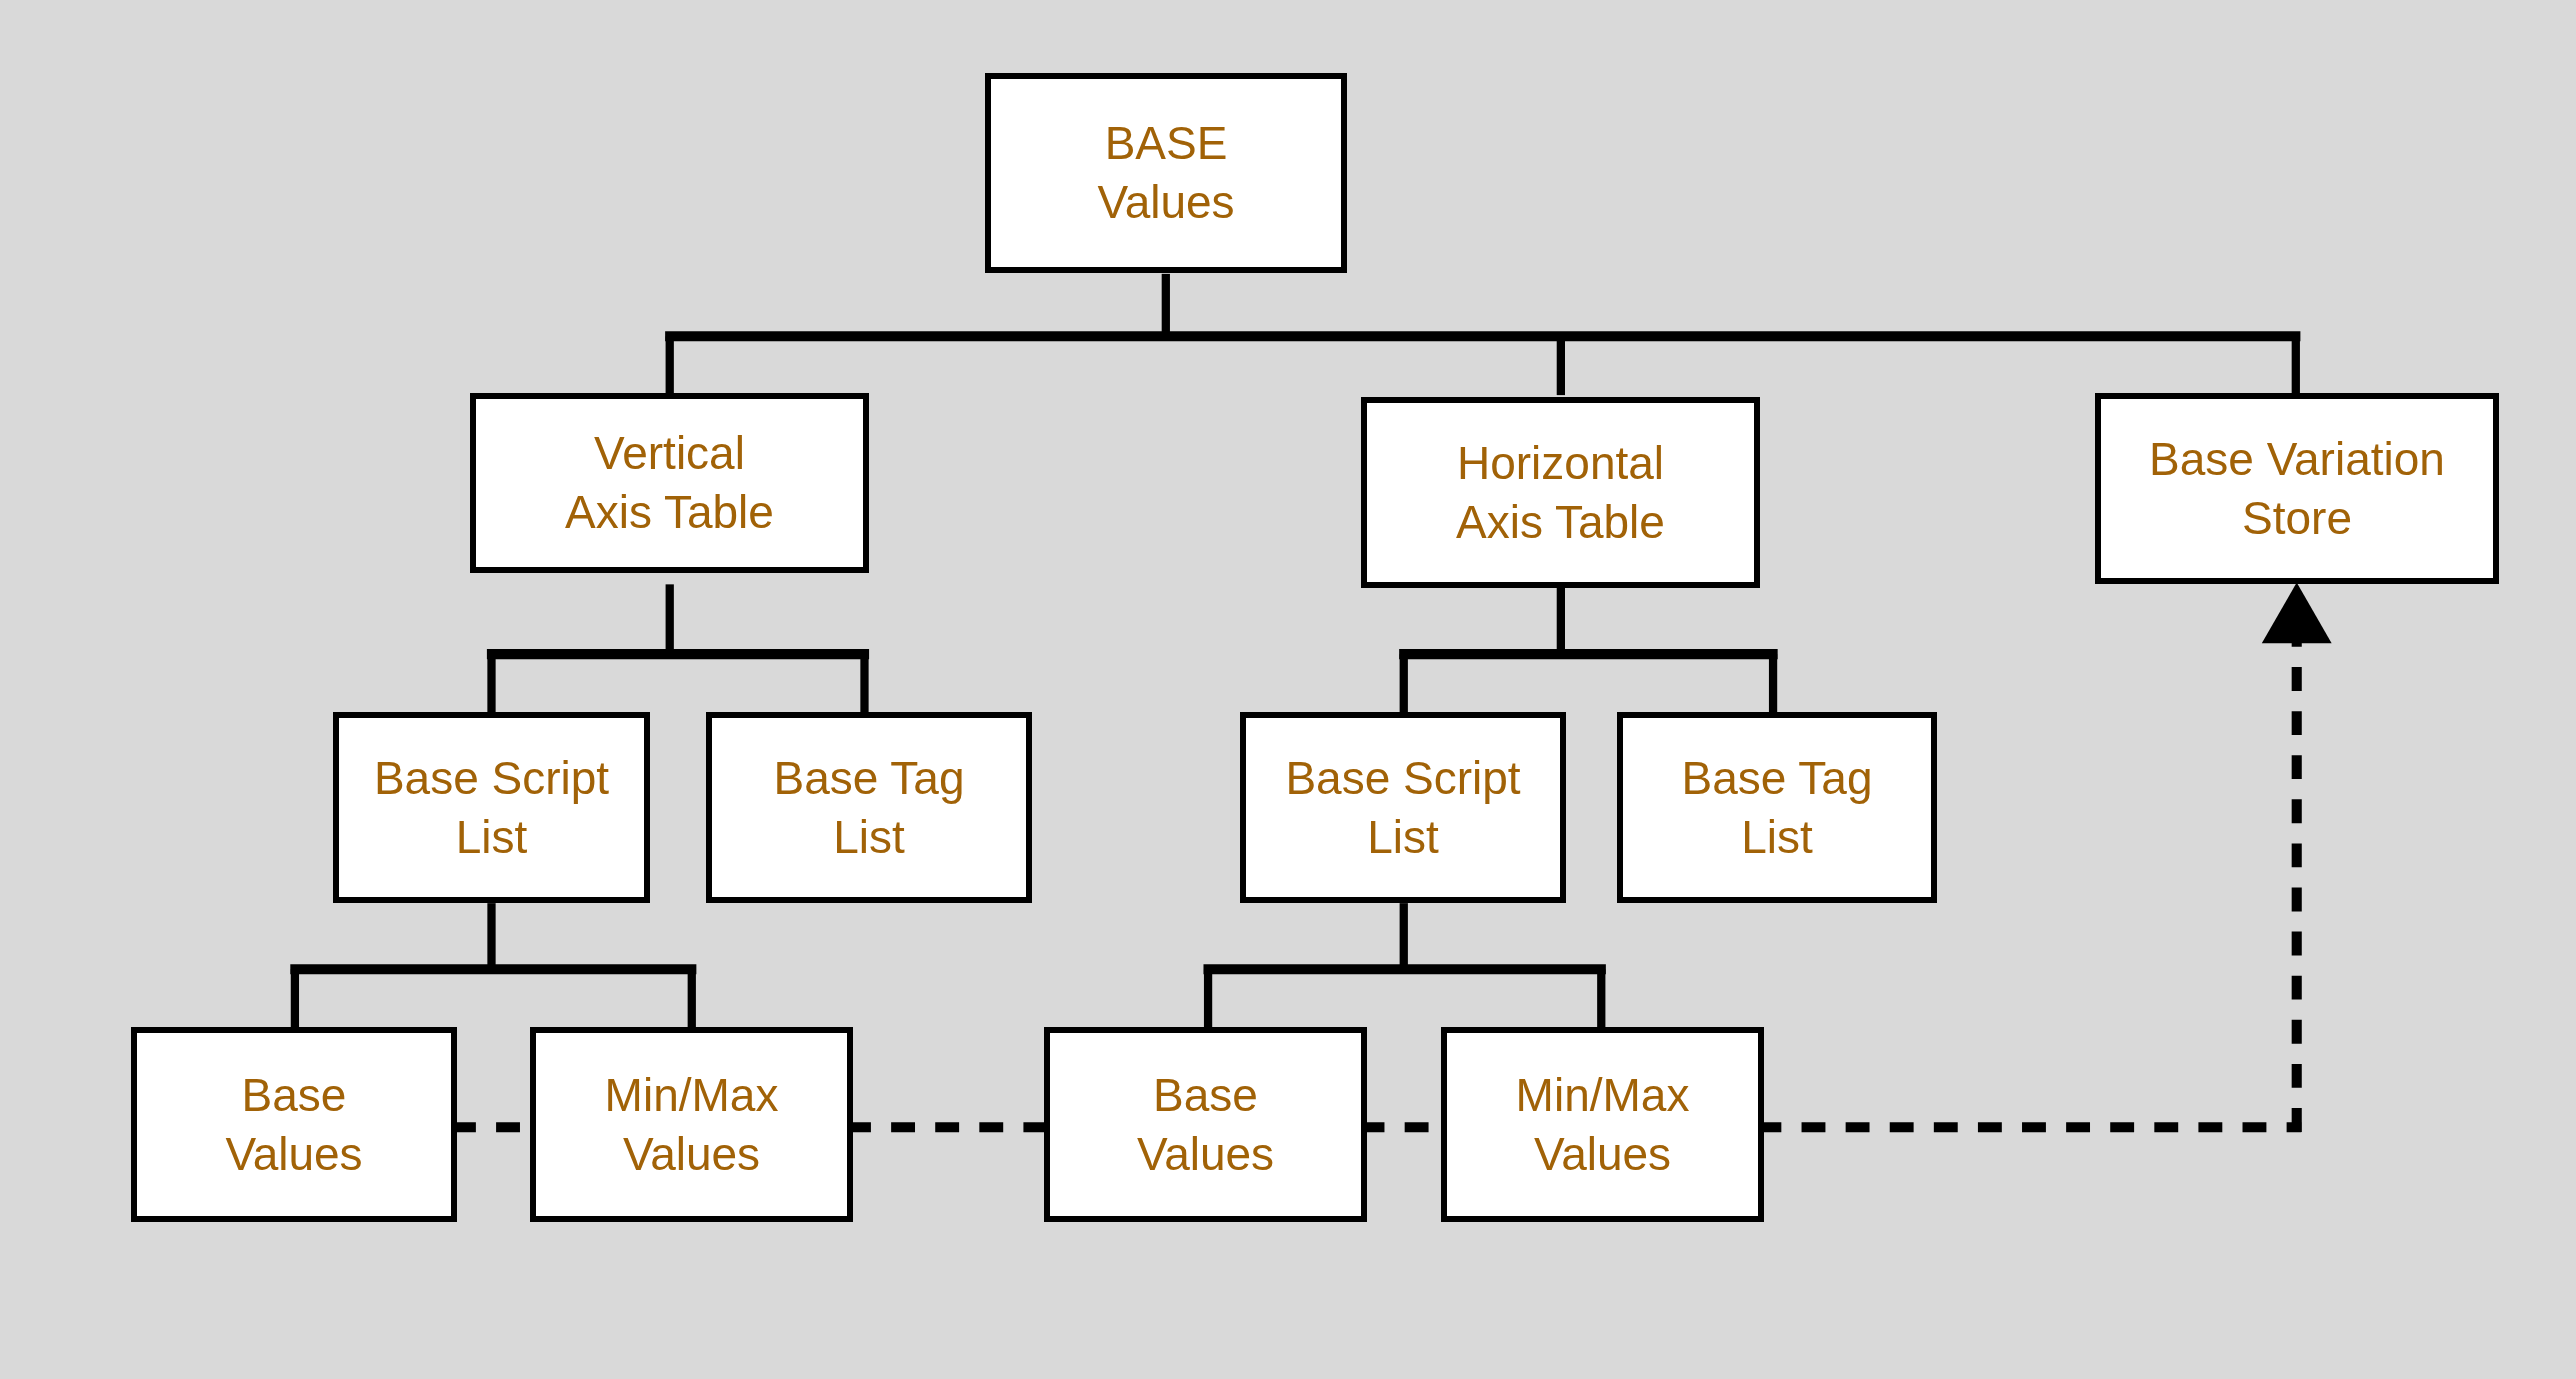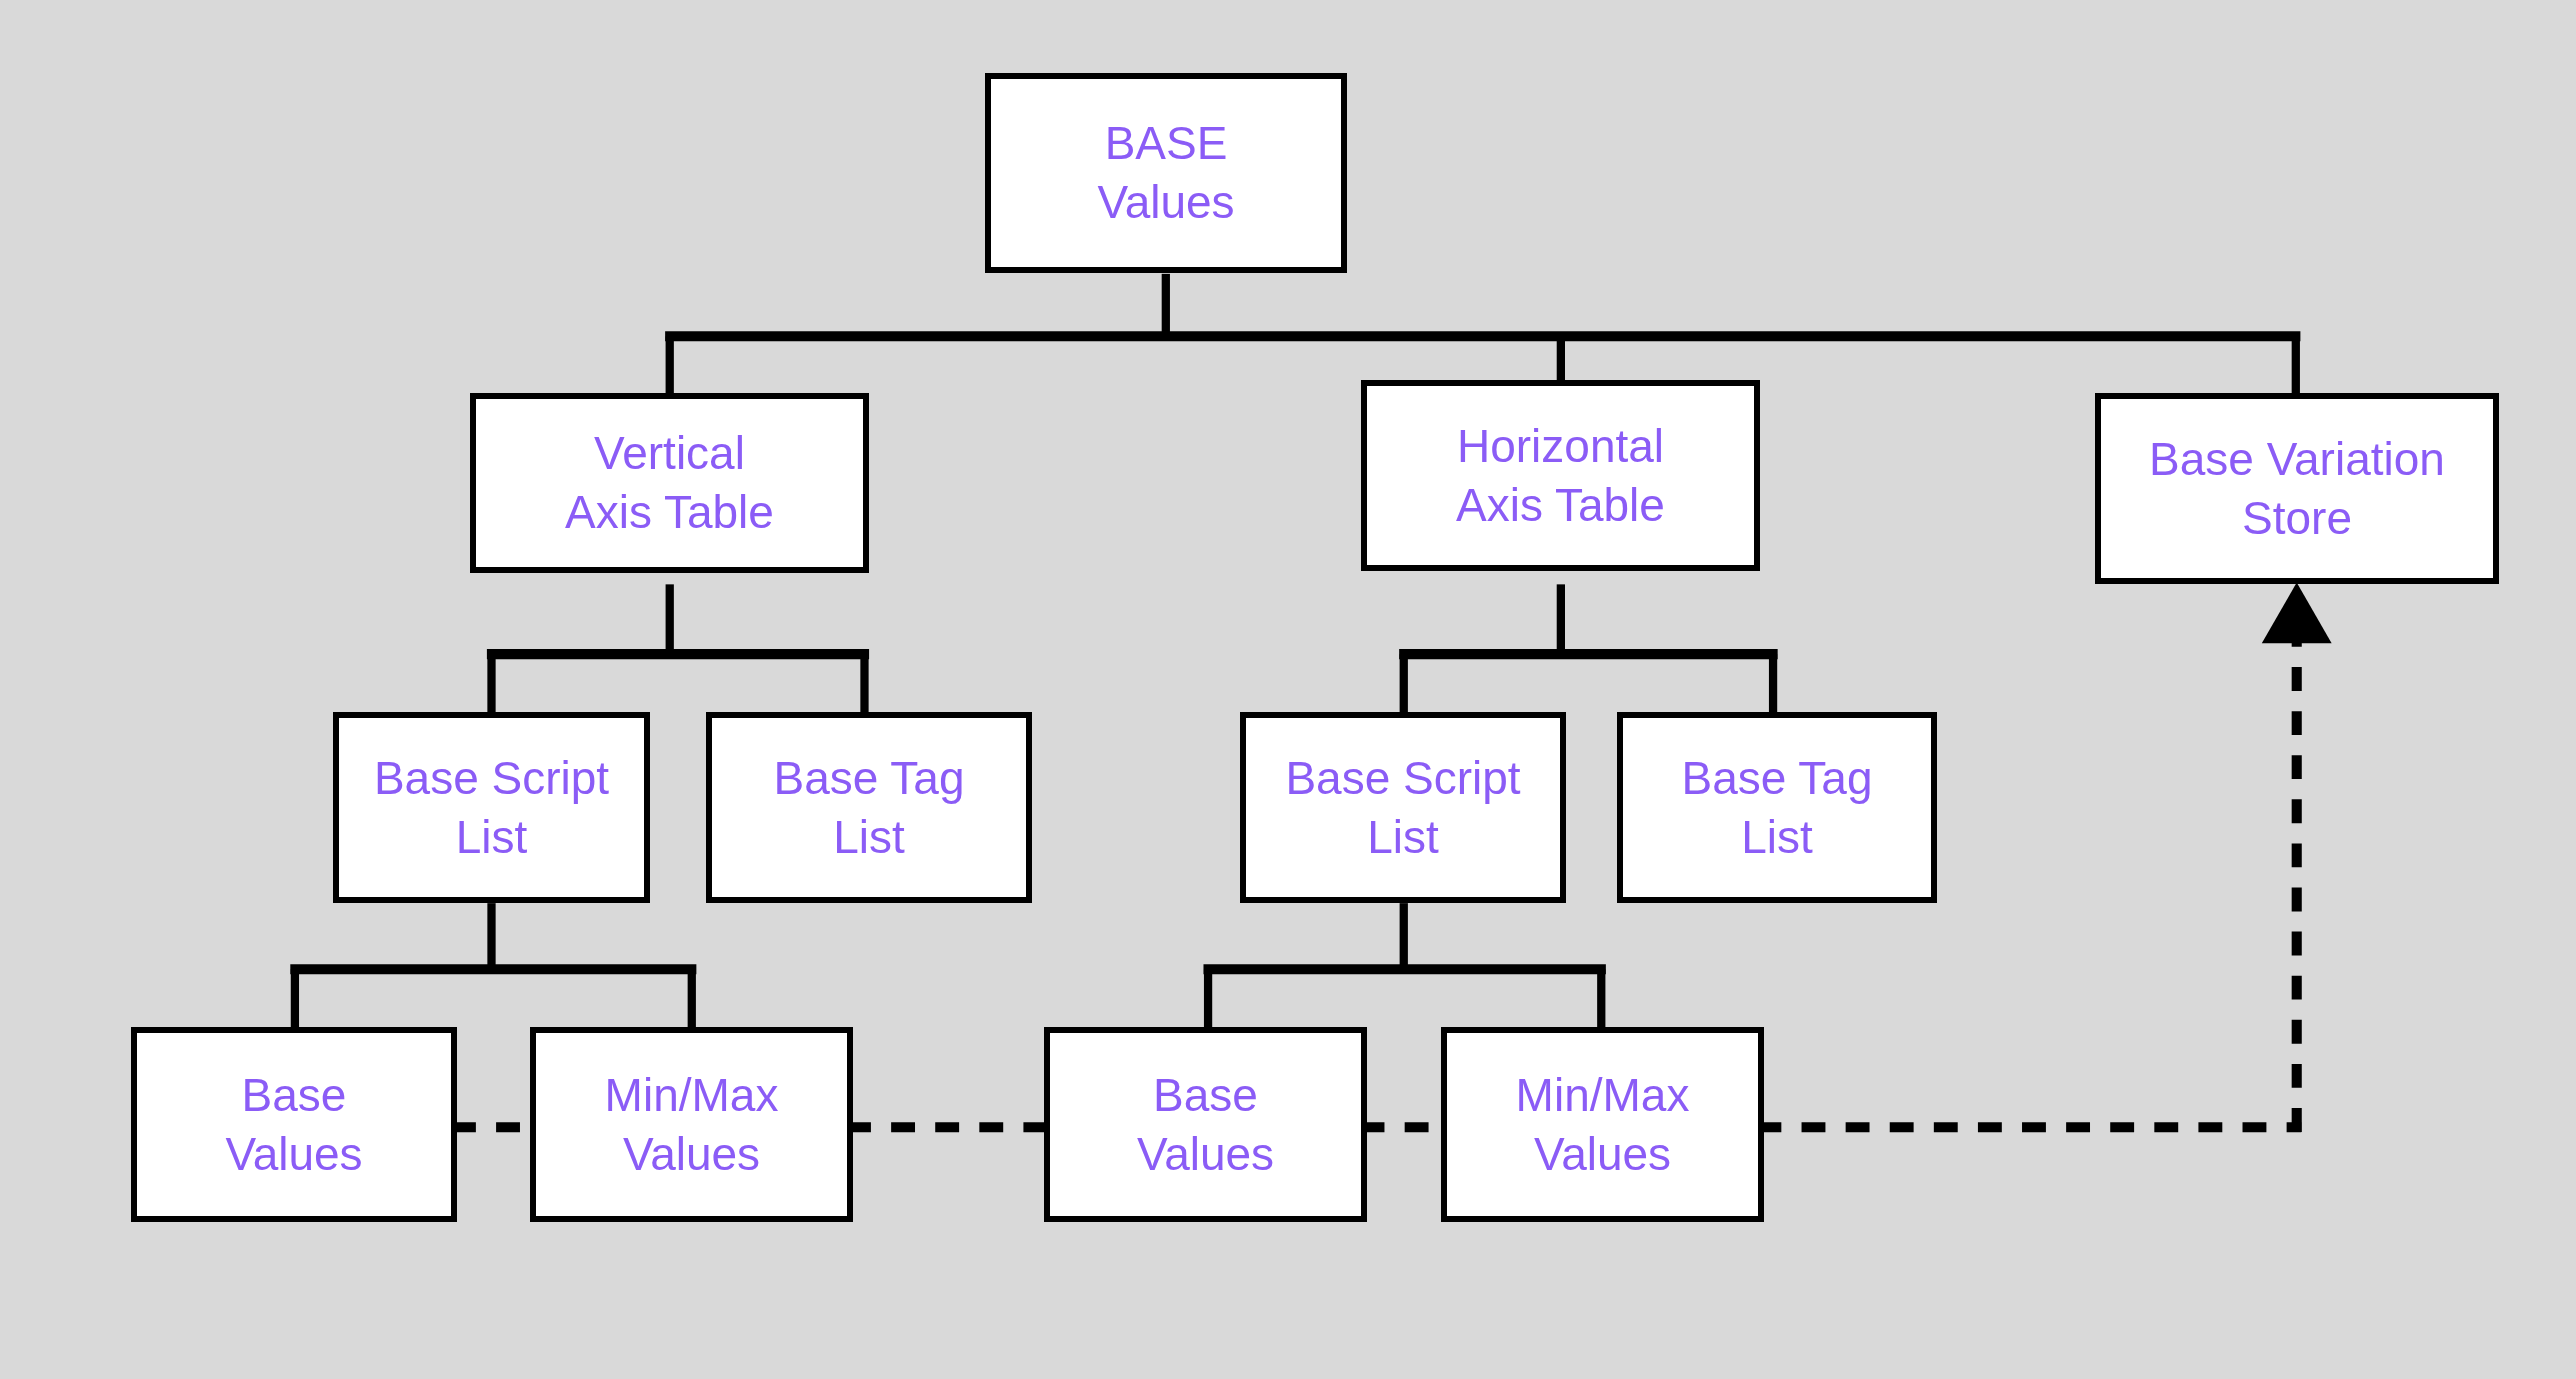"BASE" .node-line { color: #8b5cf6 -> #a16207 }
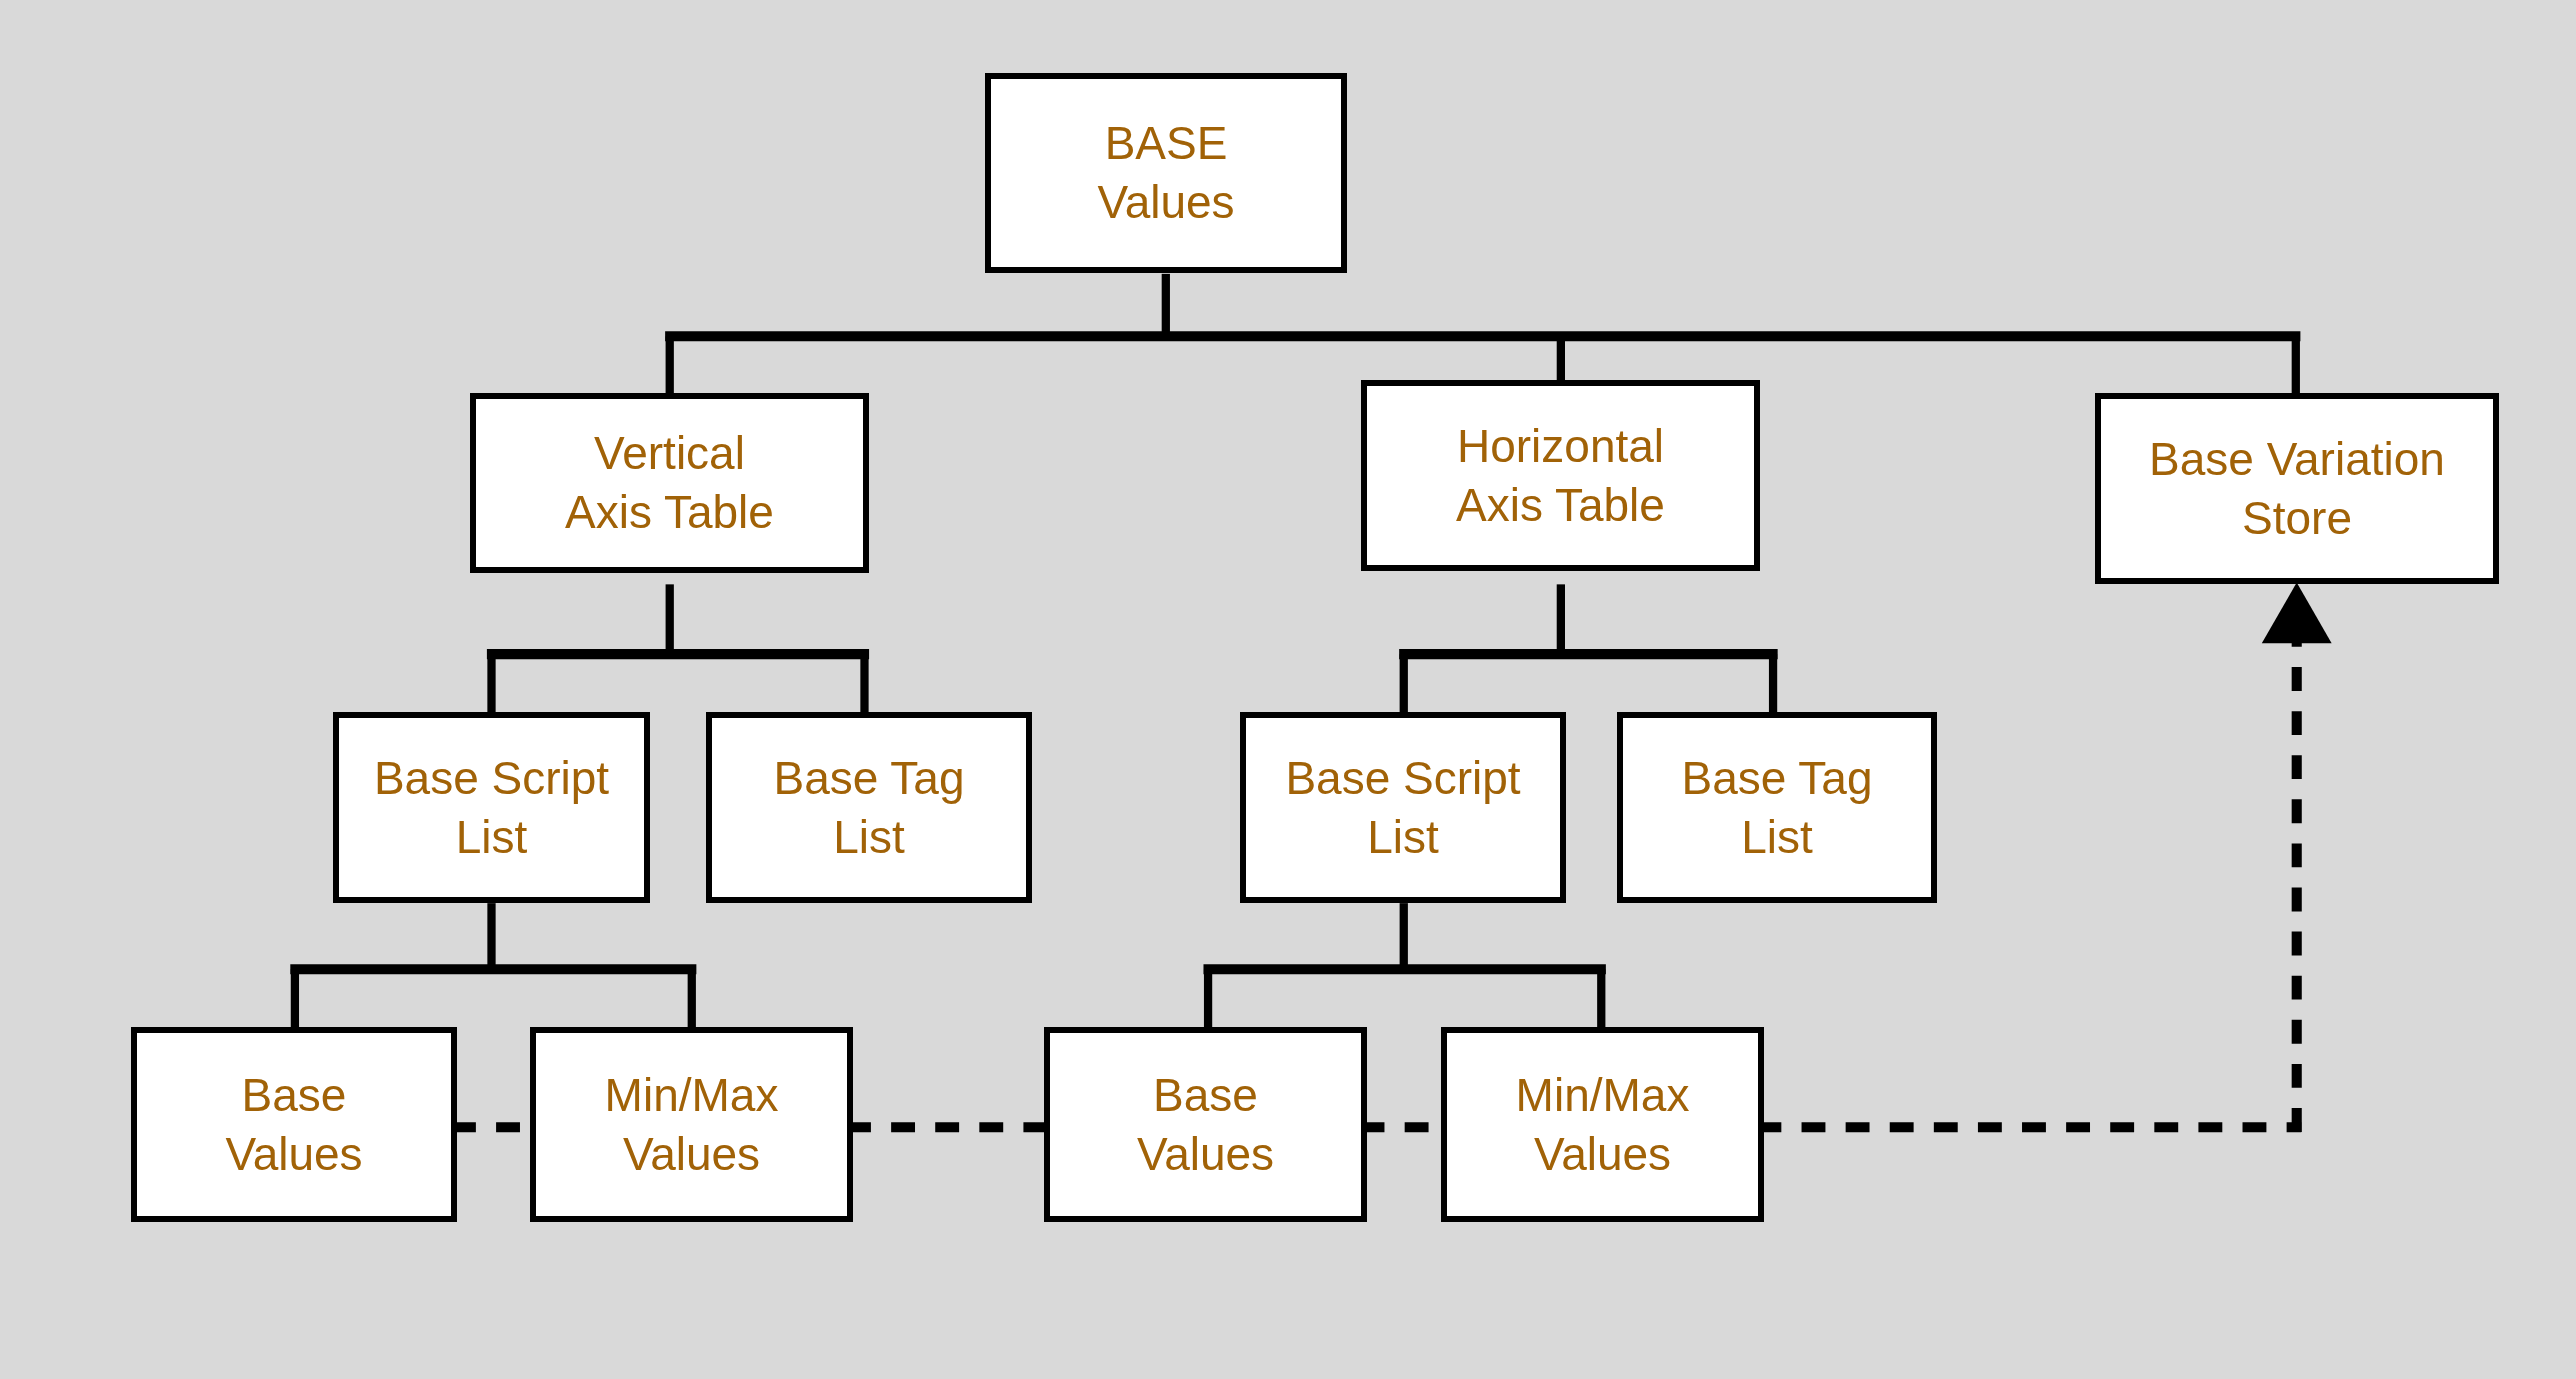"Horizontal" div.node-box { top: 380px -> 397px }
